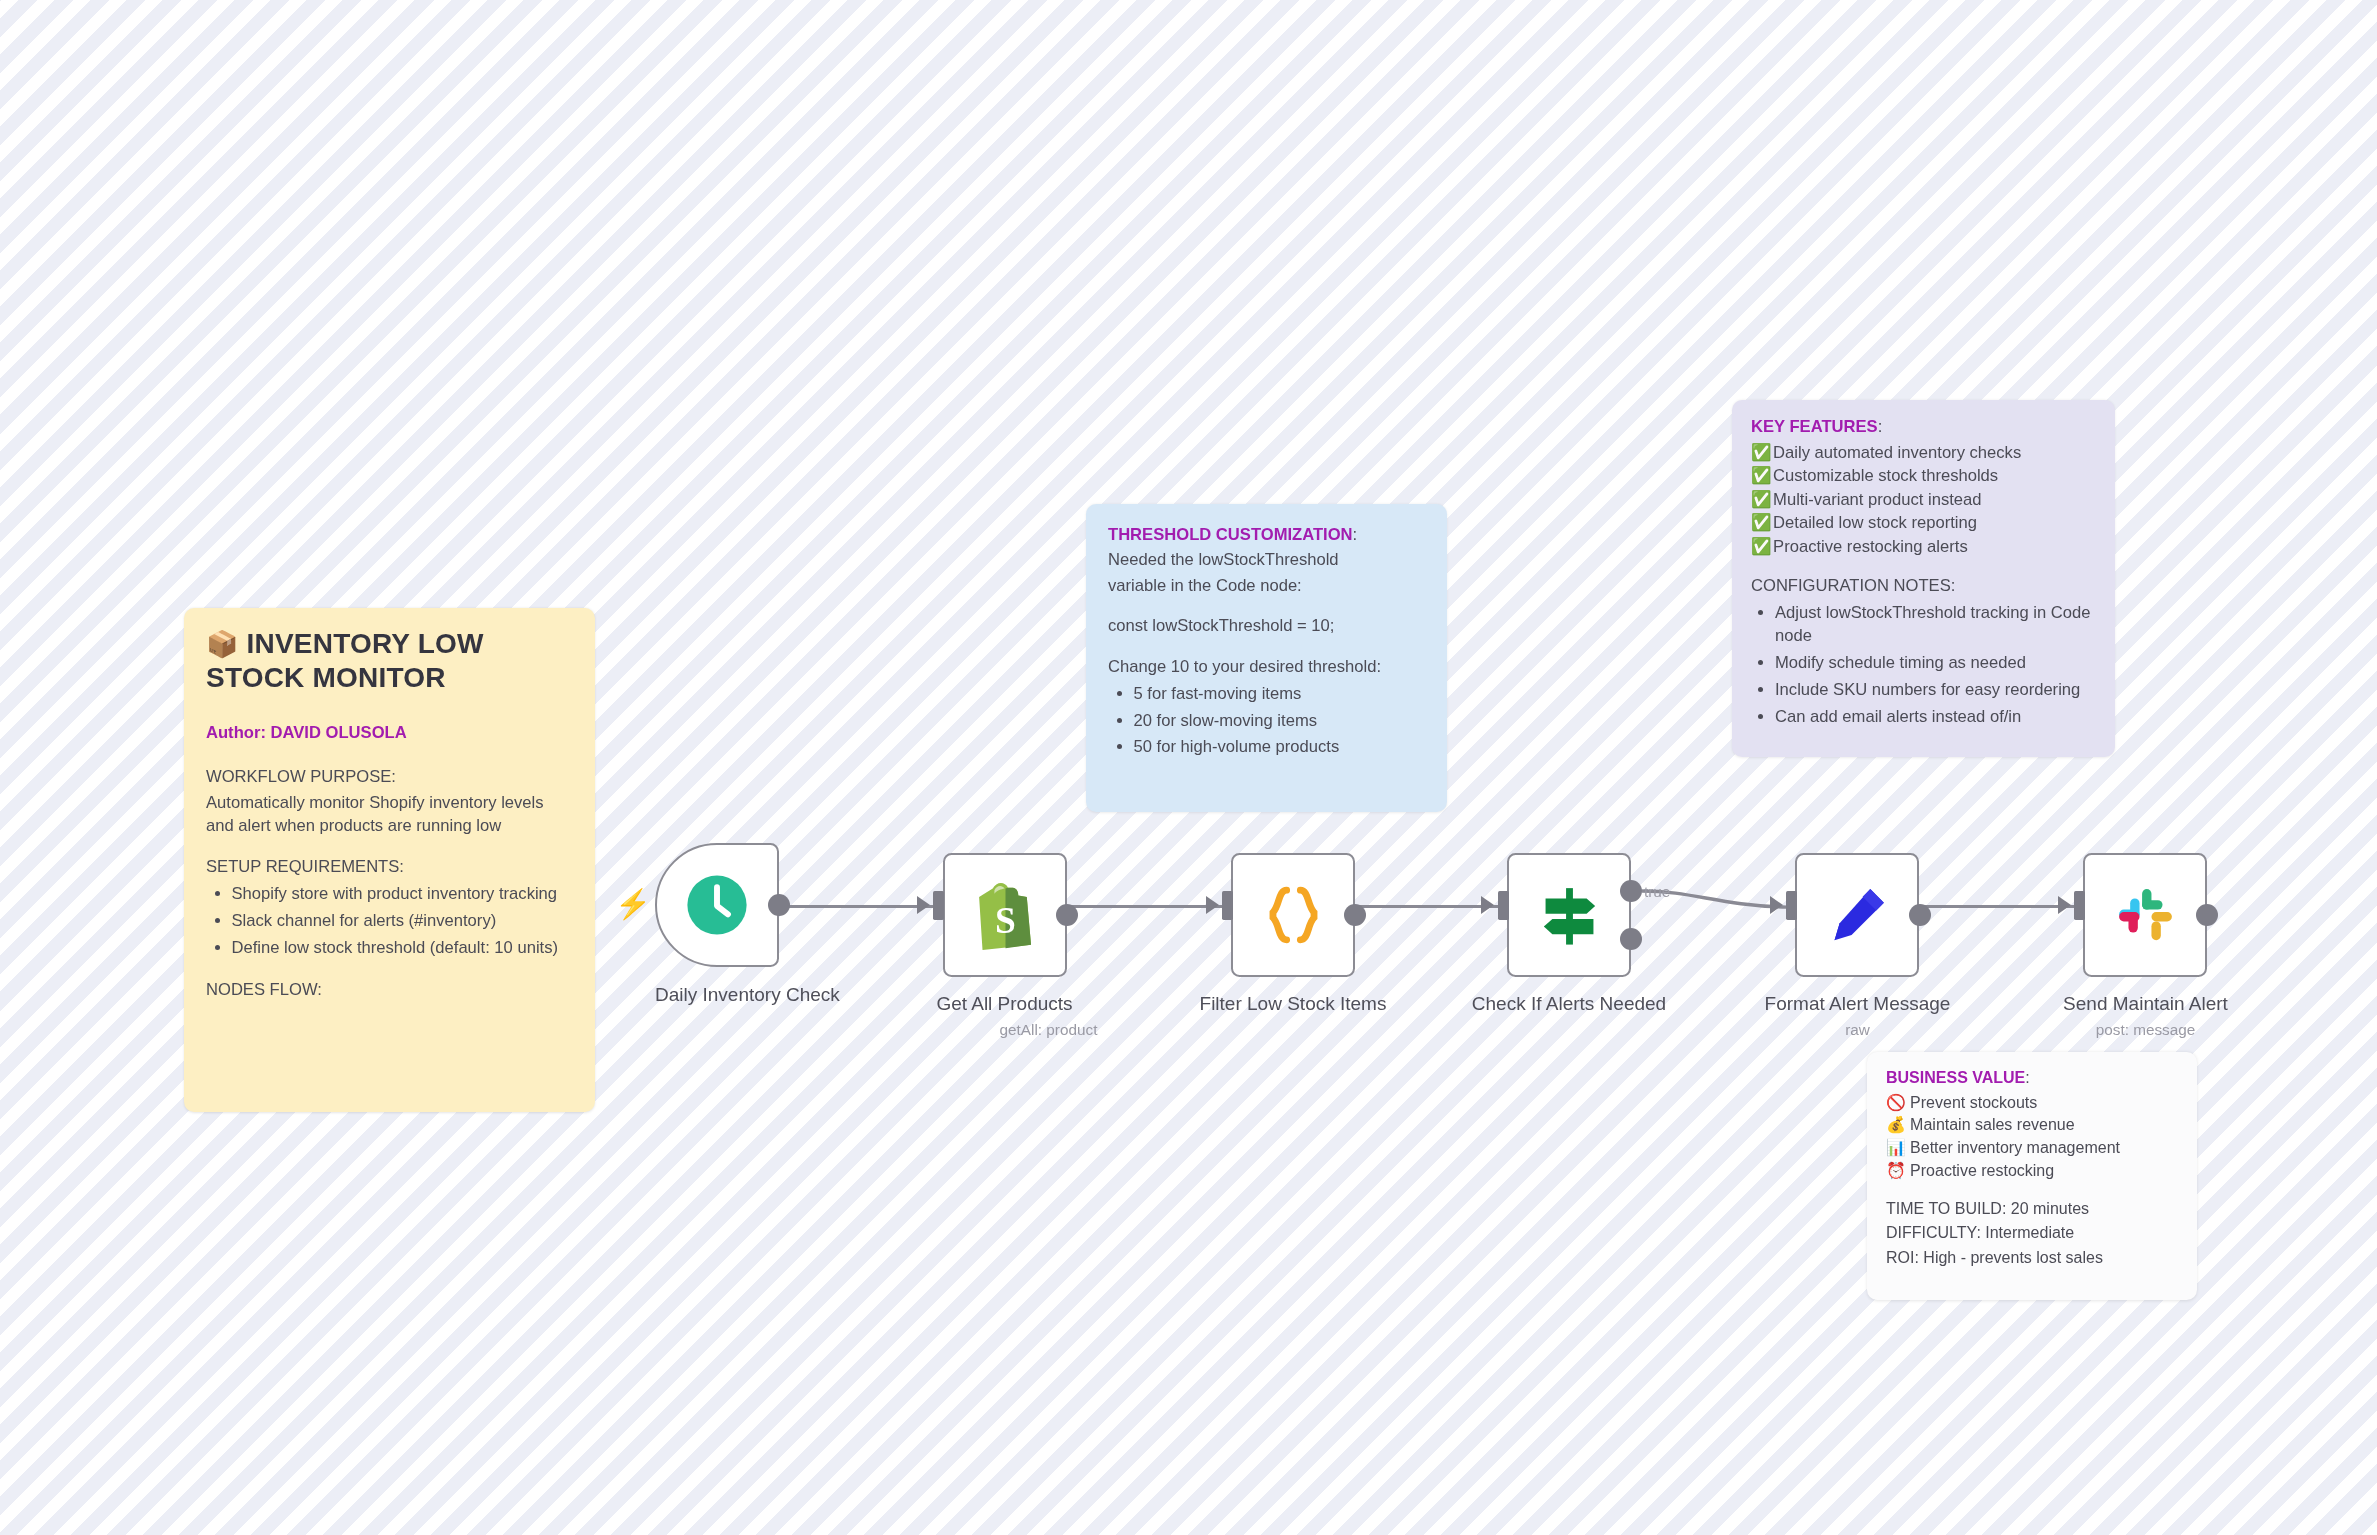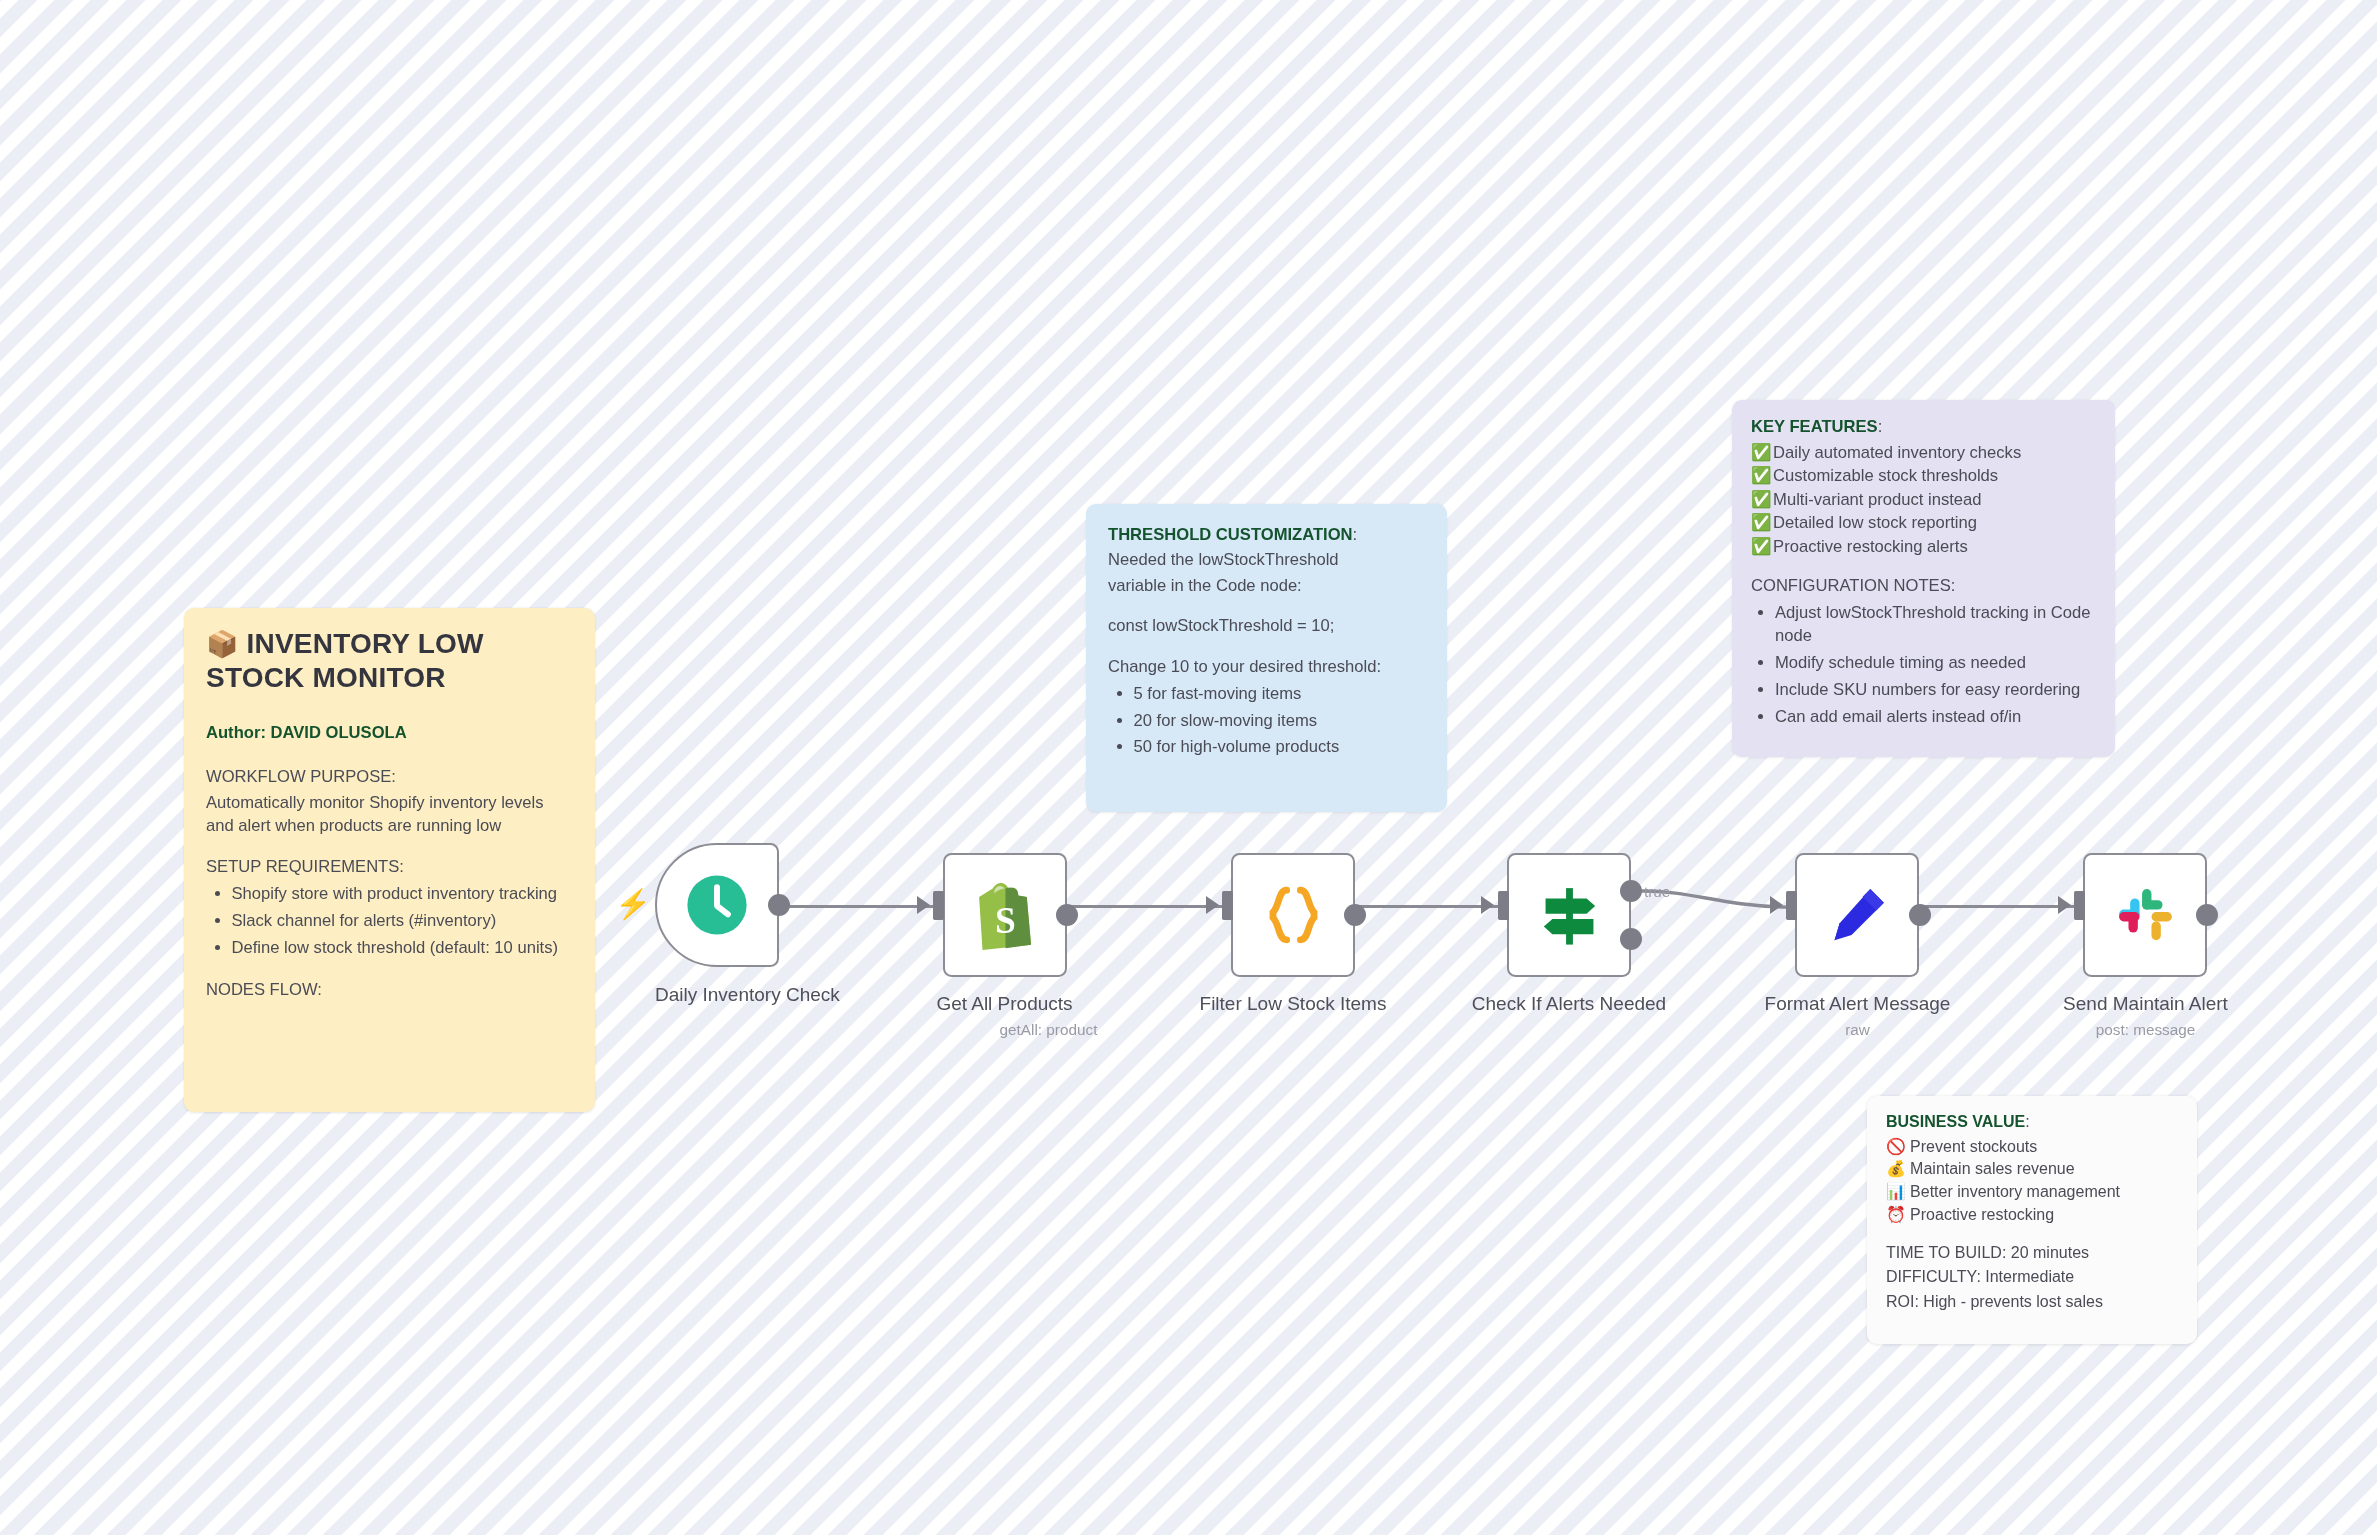"KEY FEATURES" .note b, .note .hdr { color: #14532d -> #a21caf }
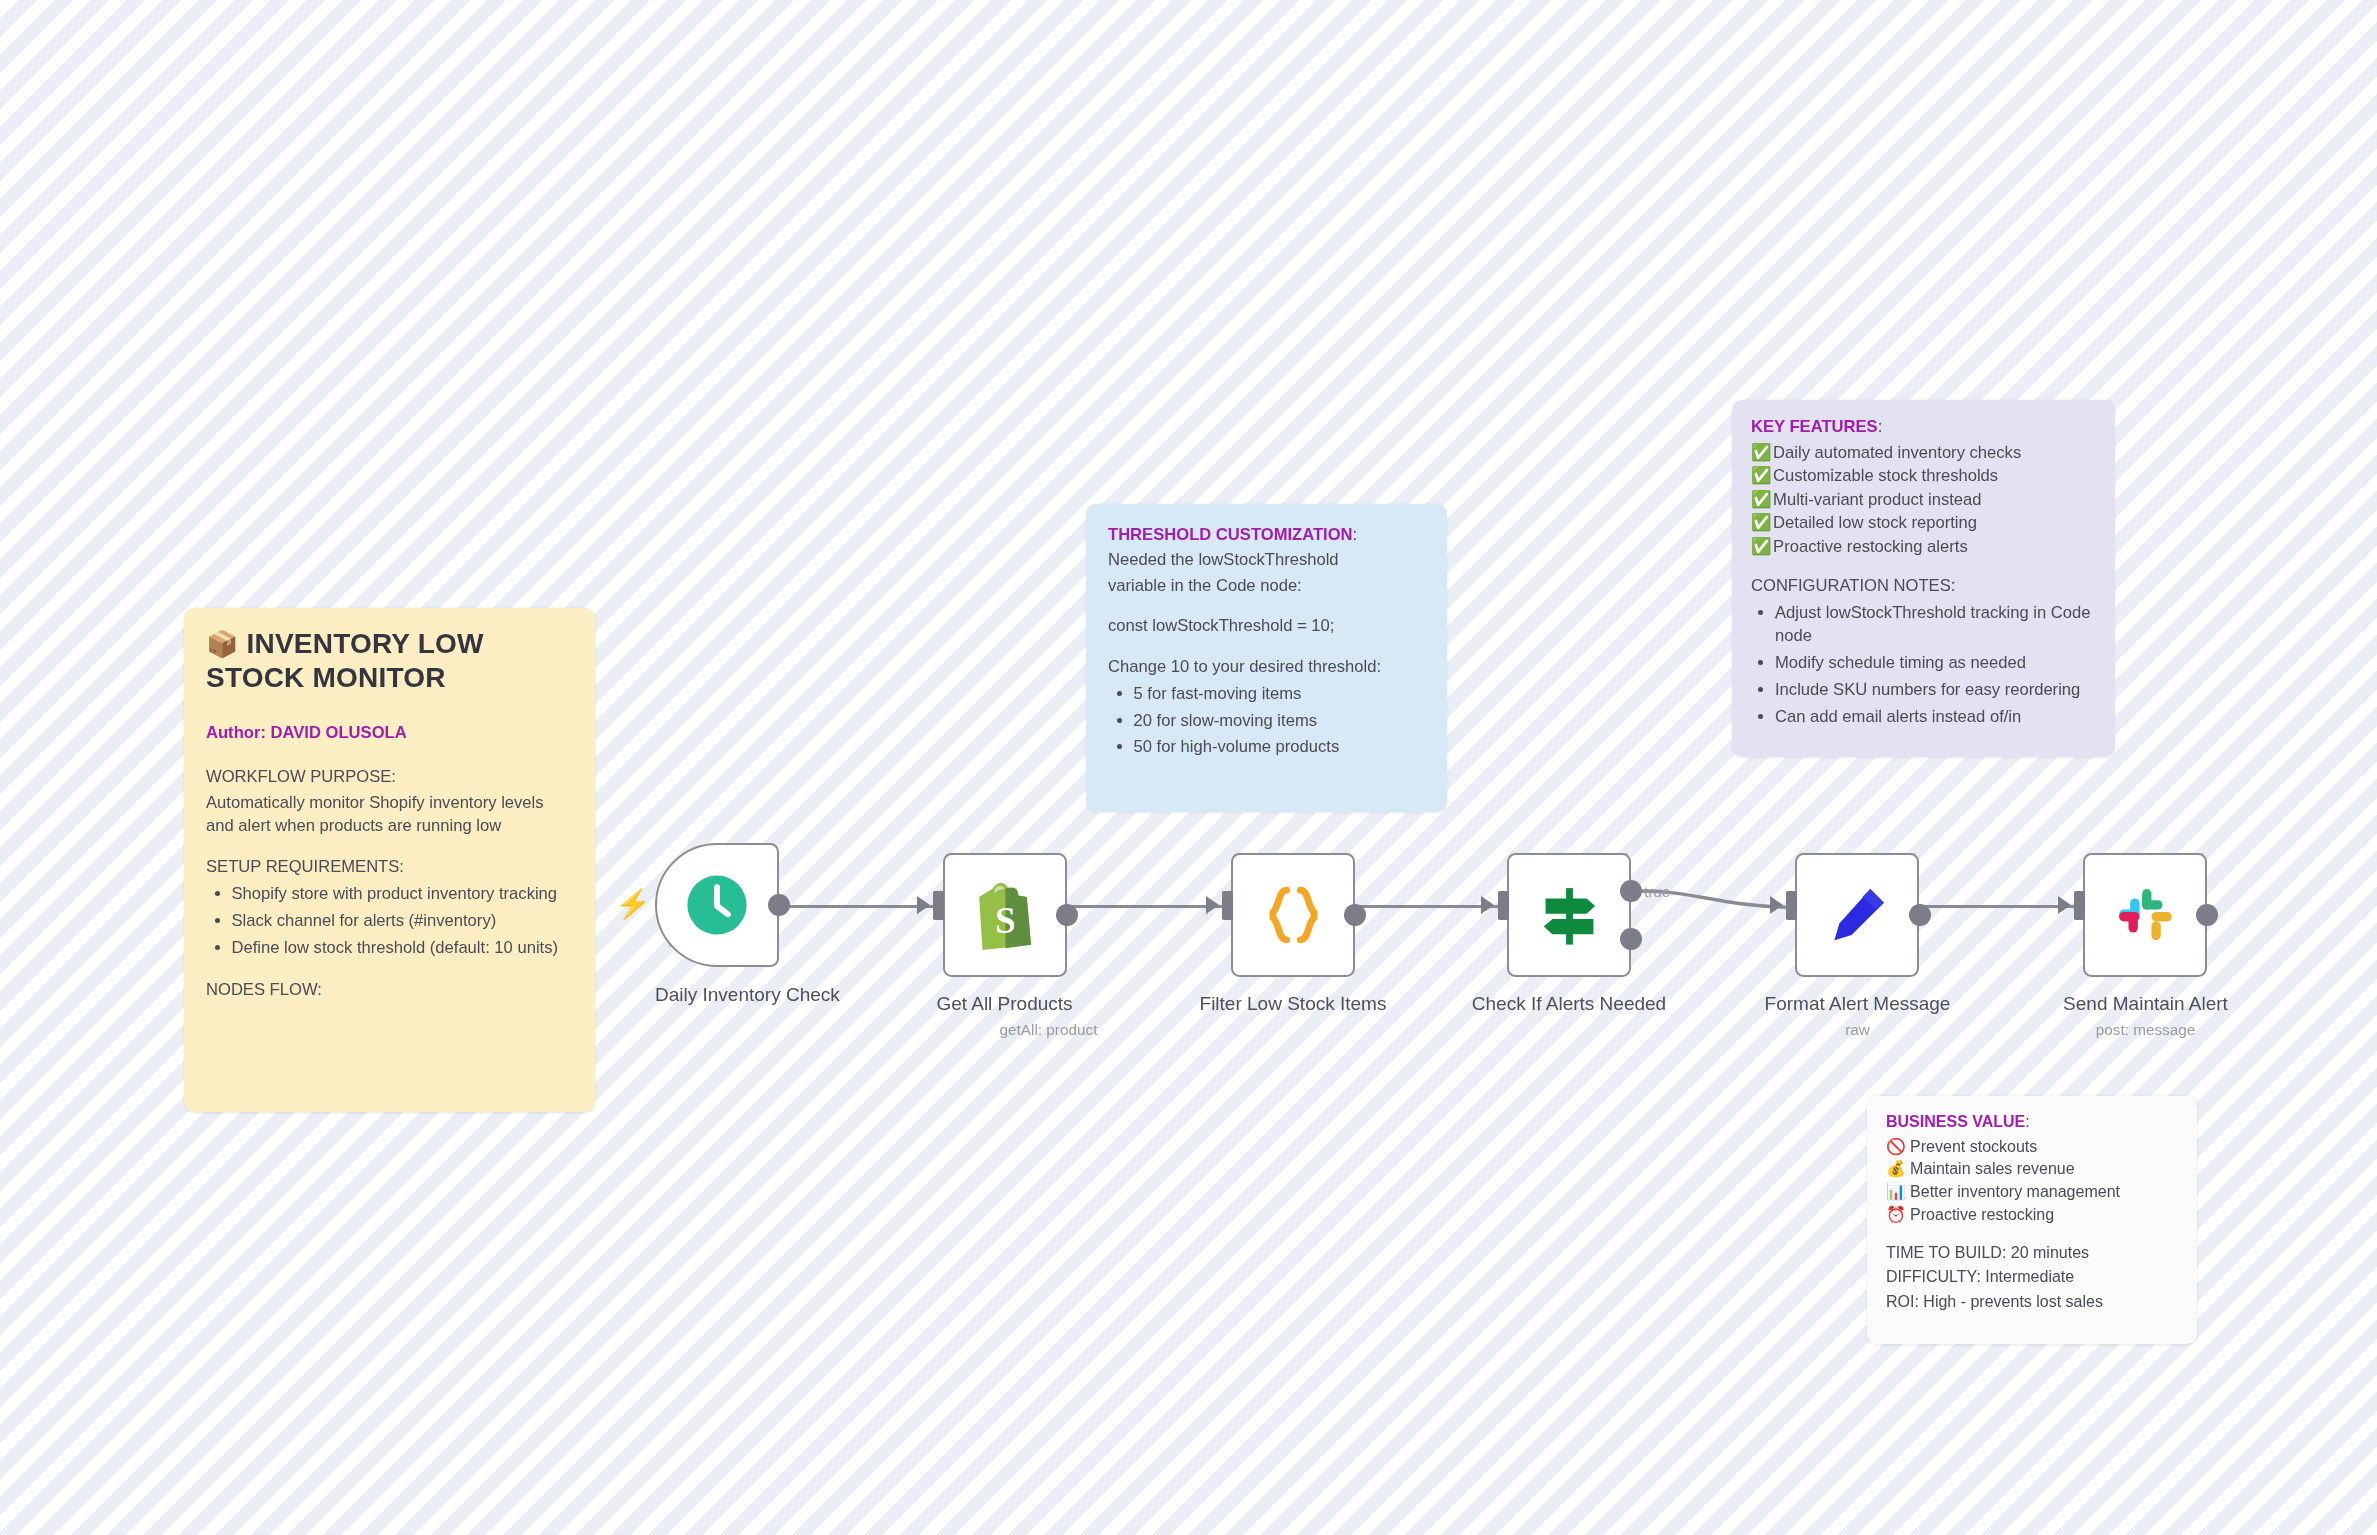"BUSINESS VALUE:" #note-business { top: 1096px -> 1052px }
